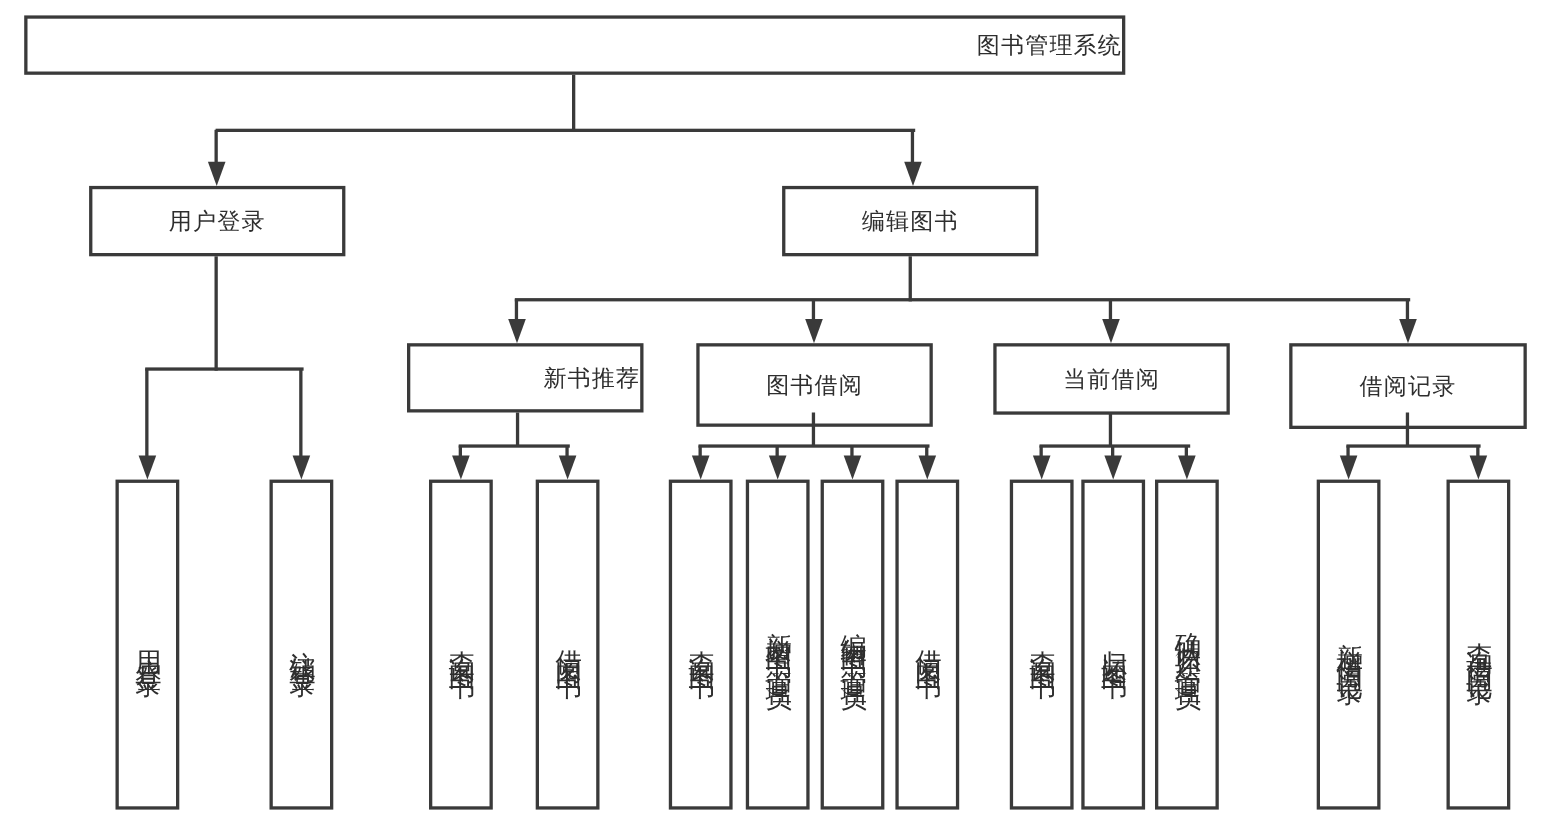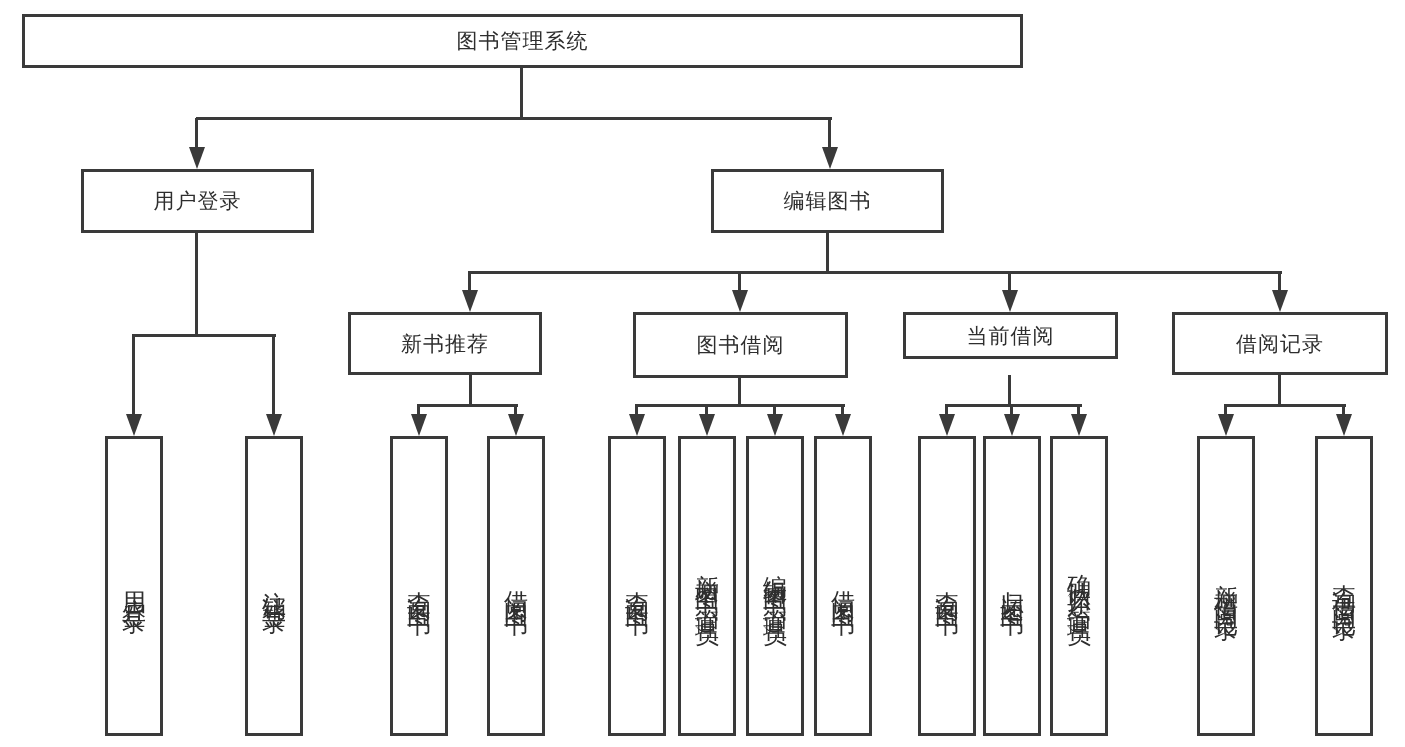"图书管理系统" div.box { justify-content: none -> flex-end }
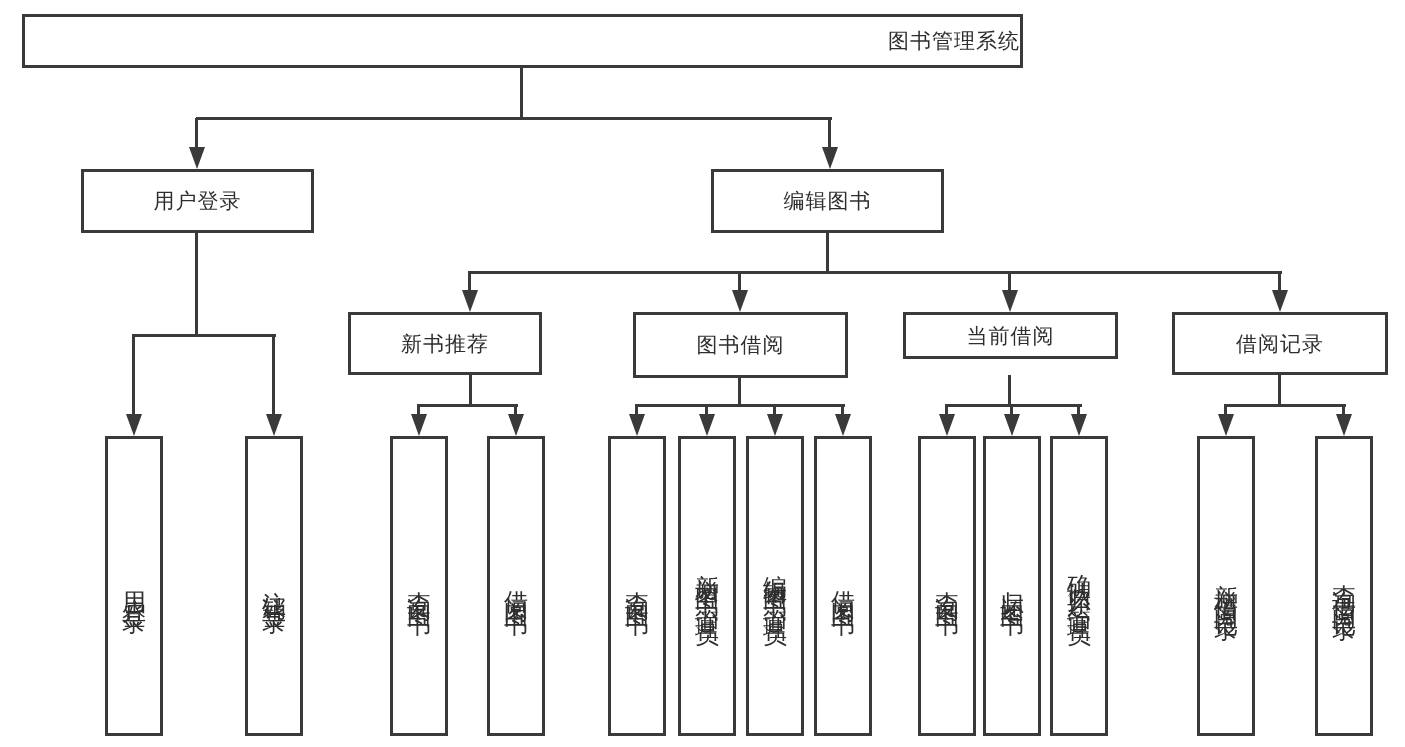"新书推荐" div.box { justify-content: none -> flex-end; left: 348px -> 370px; width: 194px -> 215px }
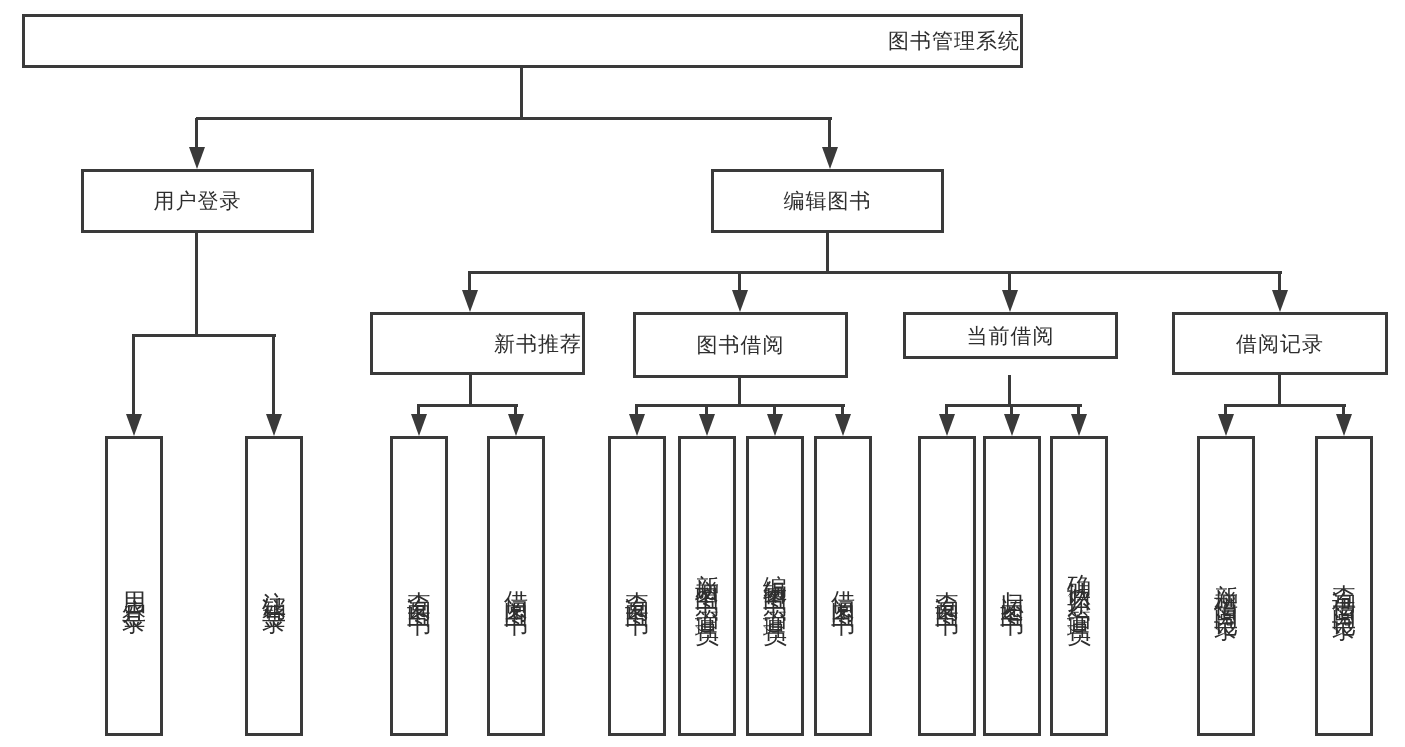"图书借阅" div.box { height: 66px -> 76px }
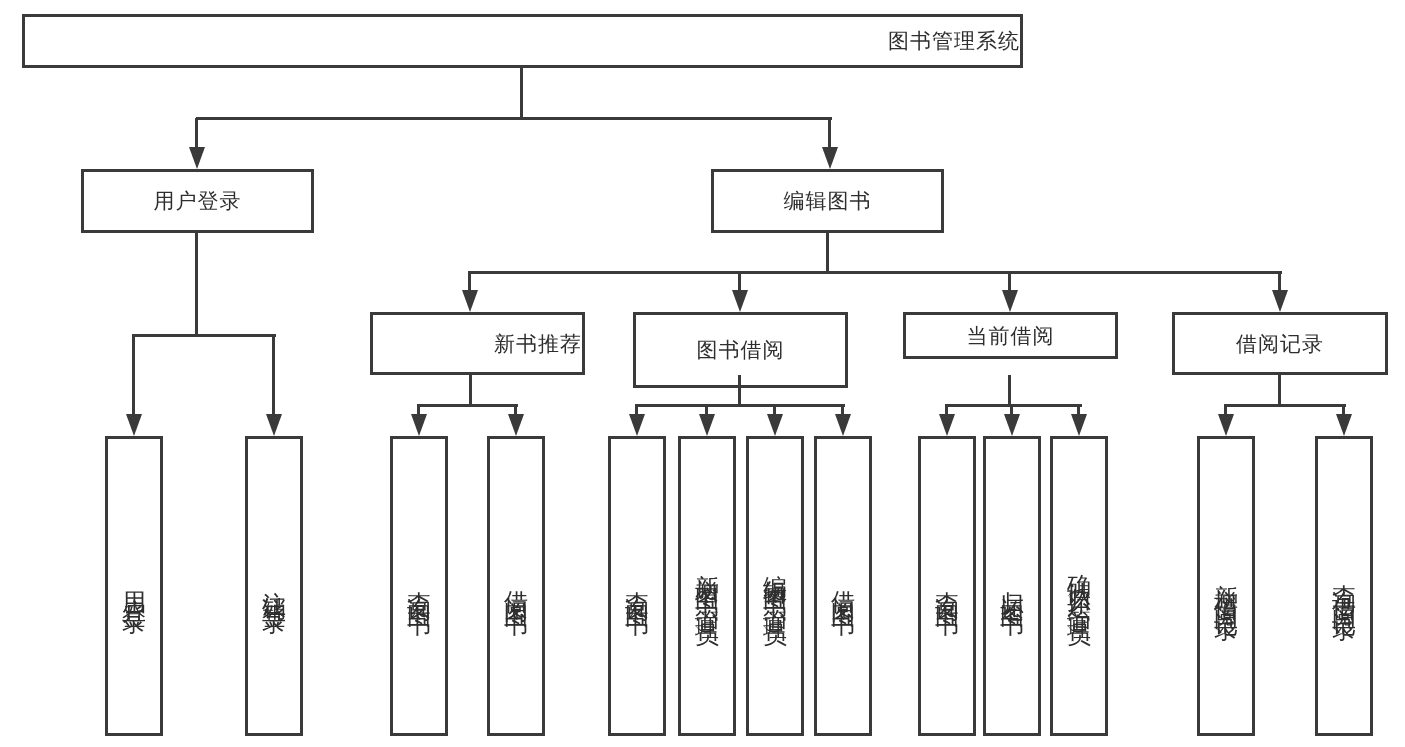"当前借阅" div.box { height: 47px -> 65px }
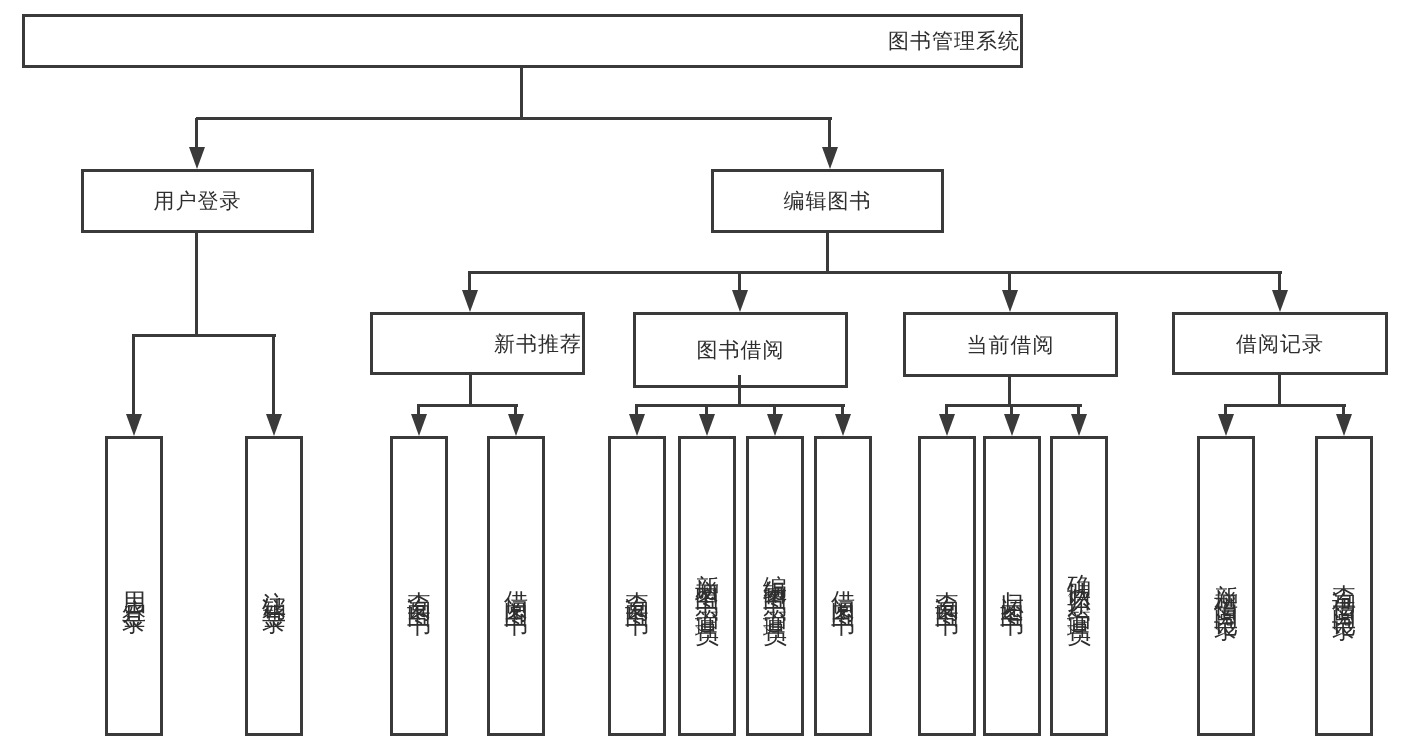"借阅记录" div.box { height: 63px -> 78px }
